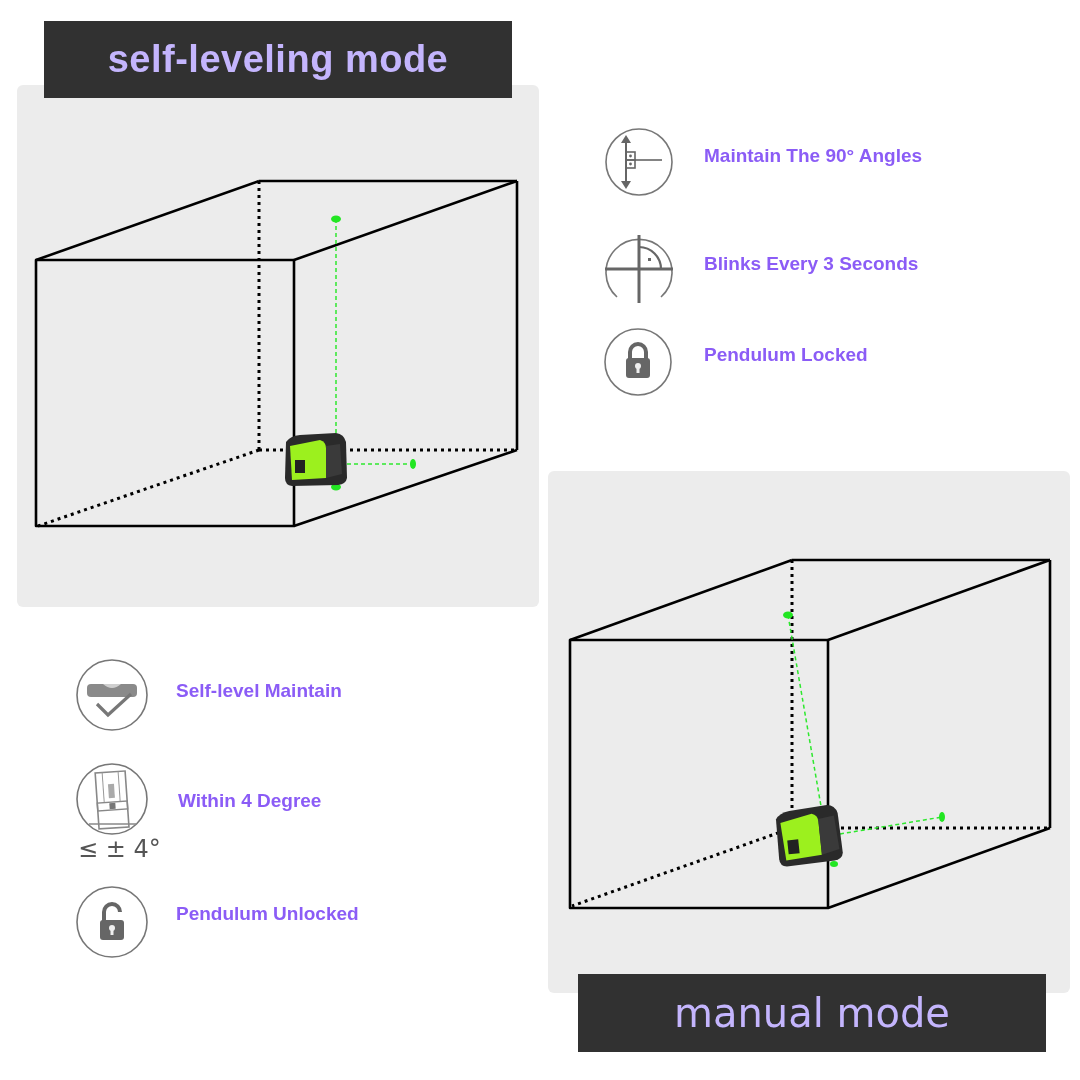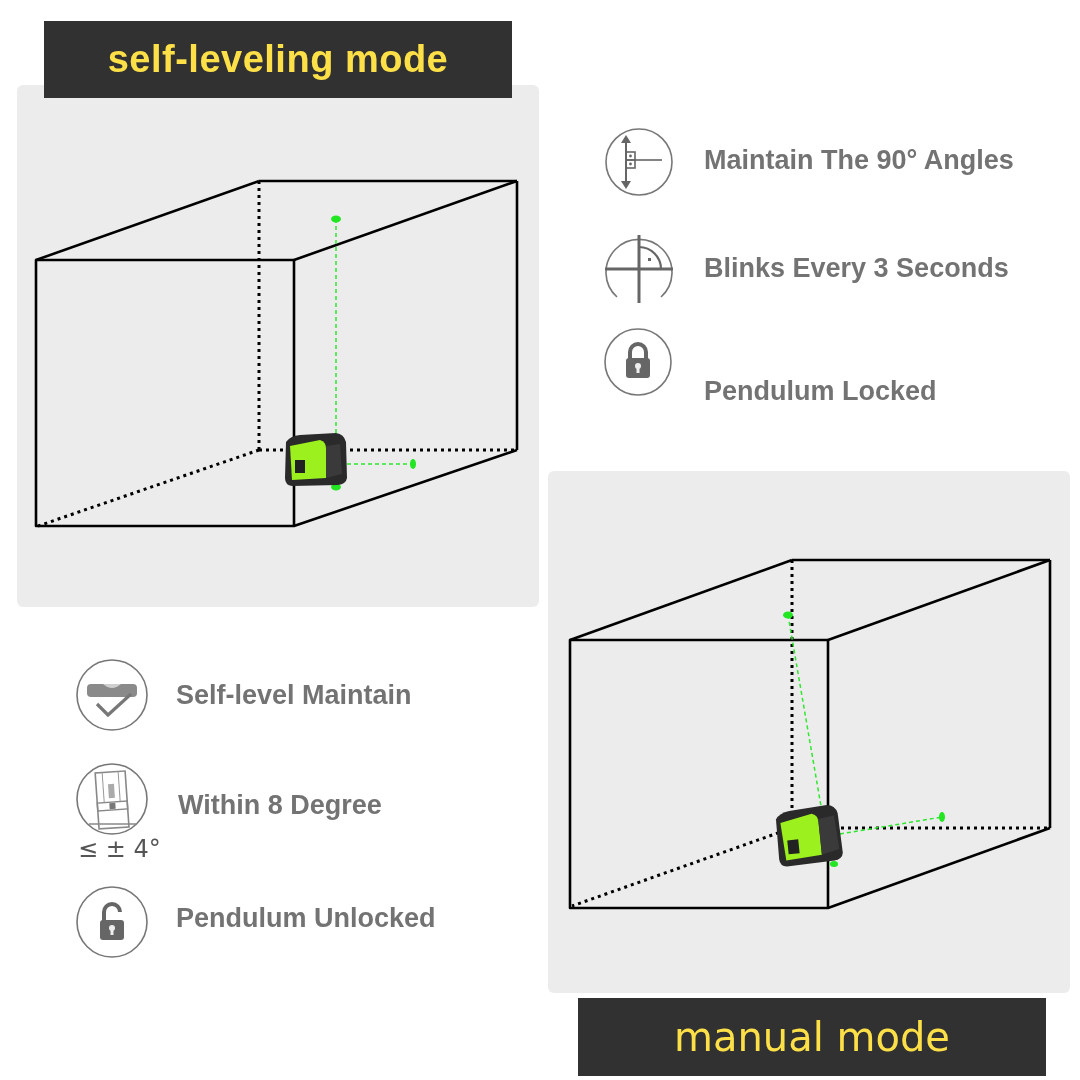"self-leveling mode" .banner { color: #fde047 -> #c4b5fd }
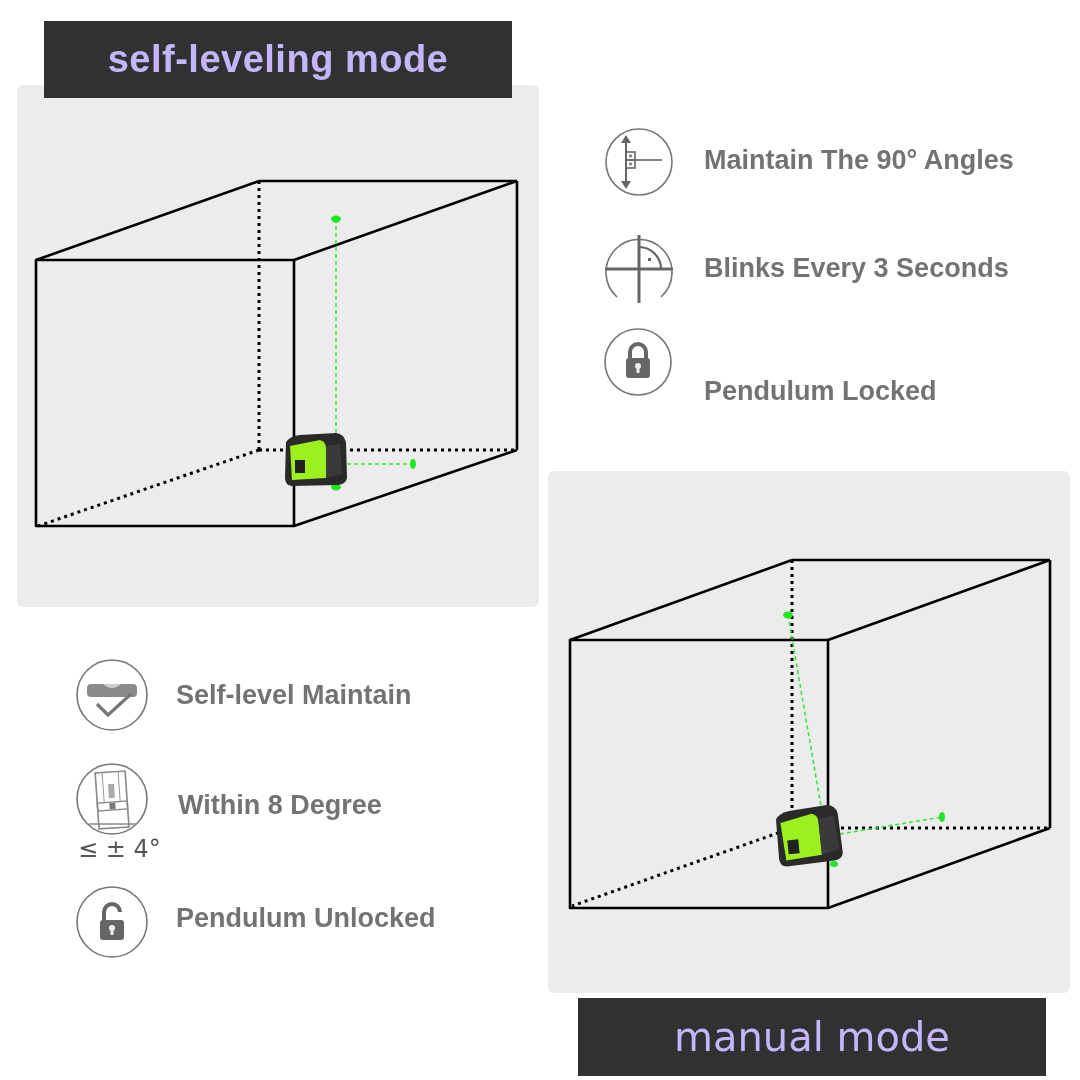"Maintain The 90° Angles" .feature-label { color: #737373 -> #8b5cf6; font-size: 27px -> 19px }
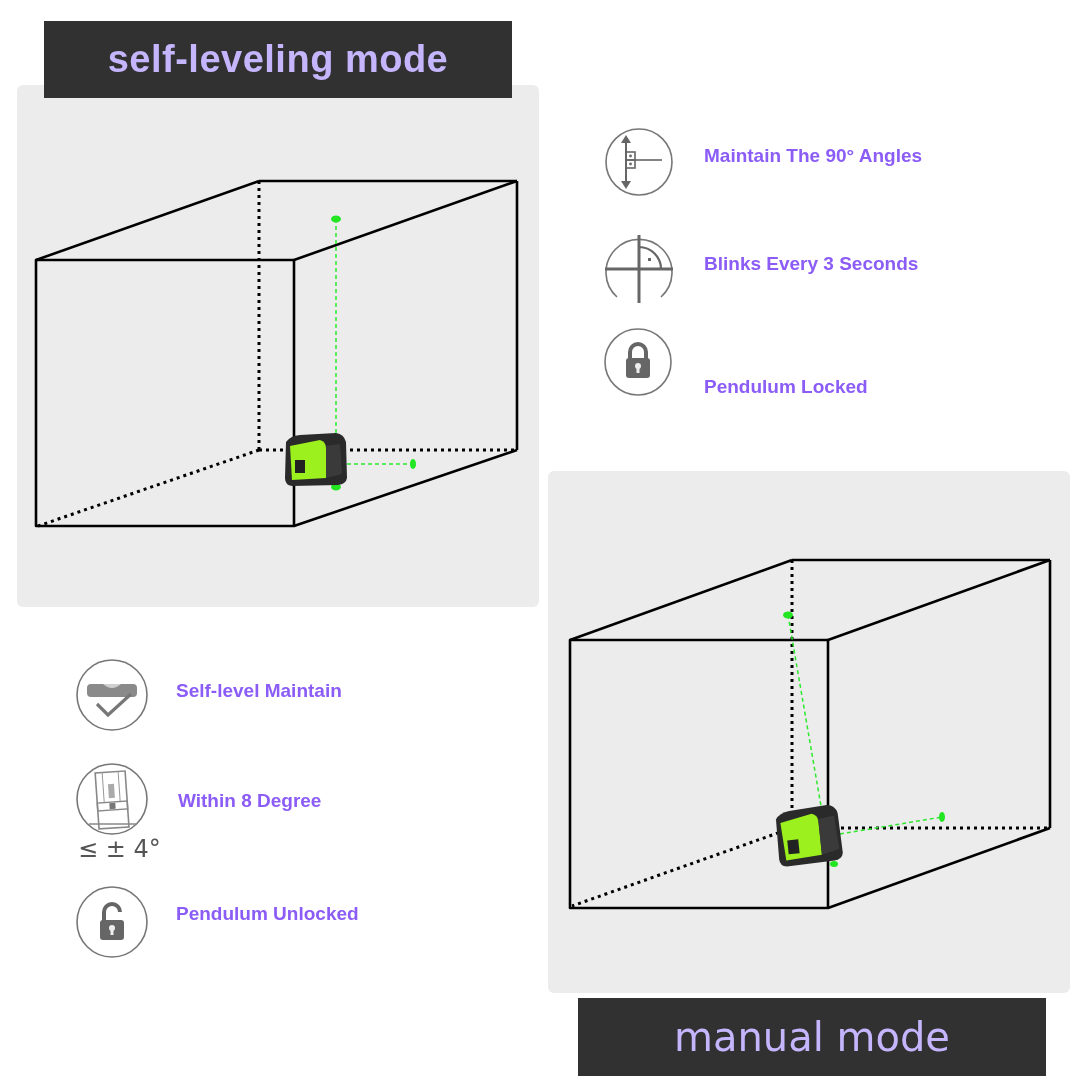"Pendulum Locked" div.feature { margin-top: 32px -> none }
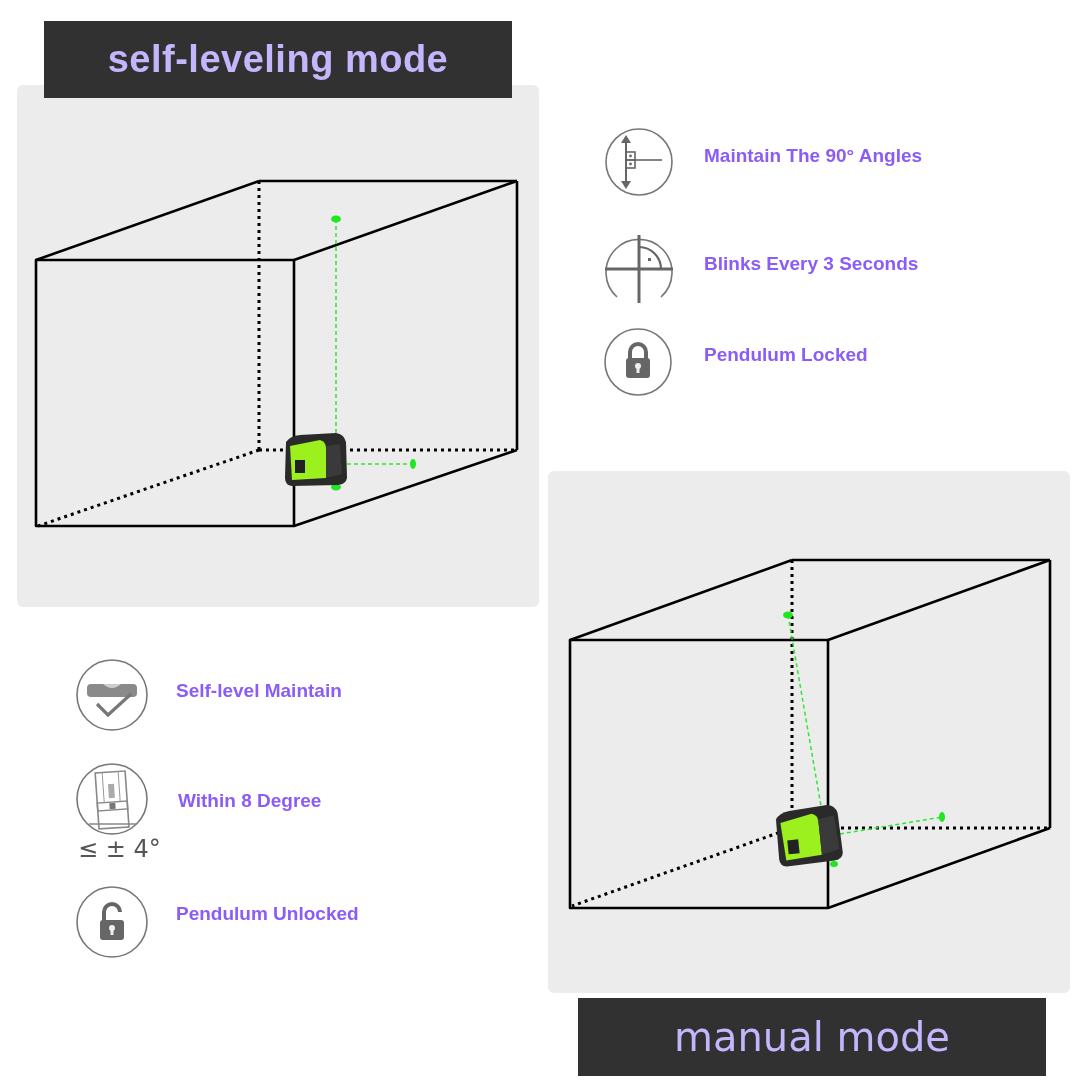"Within 8 Degree" span.feature-label { text: 8 -> 4 }
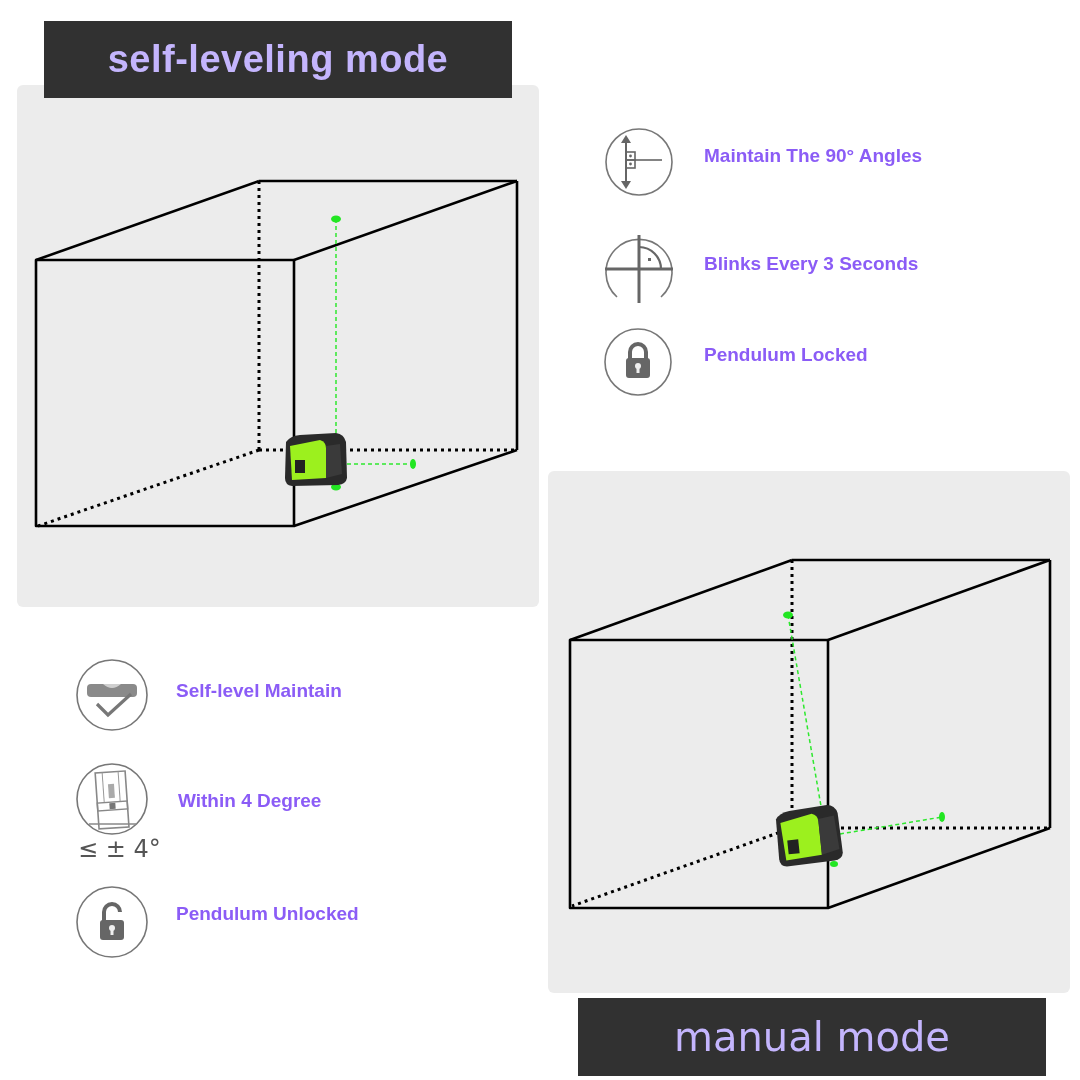"manual mode" .banner-bottom { margin-top: 24px -> none }
